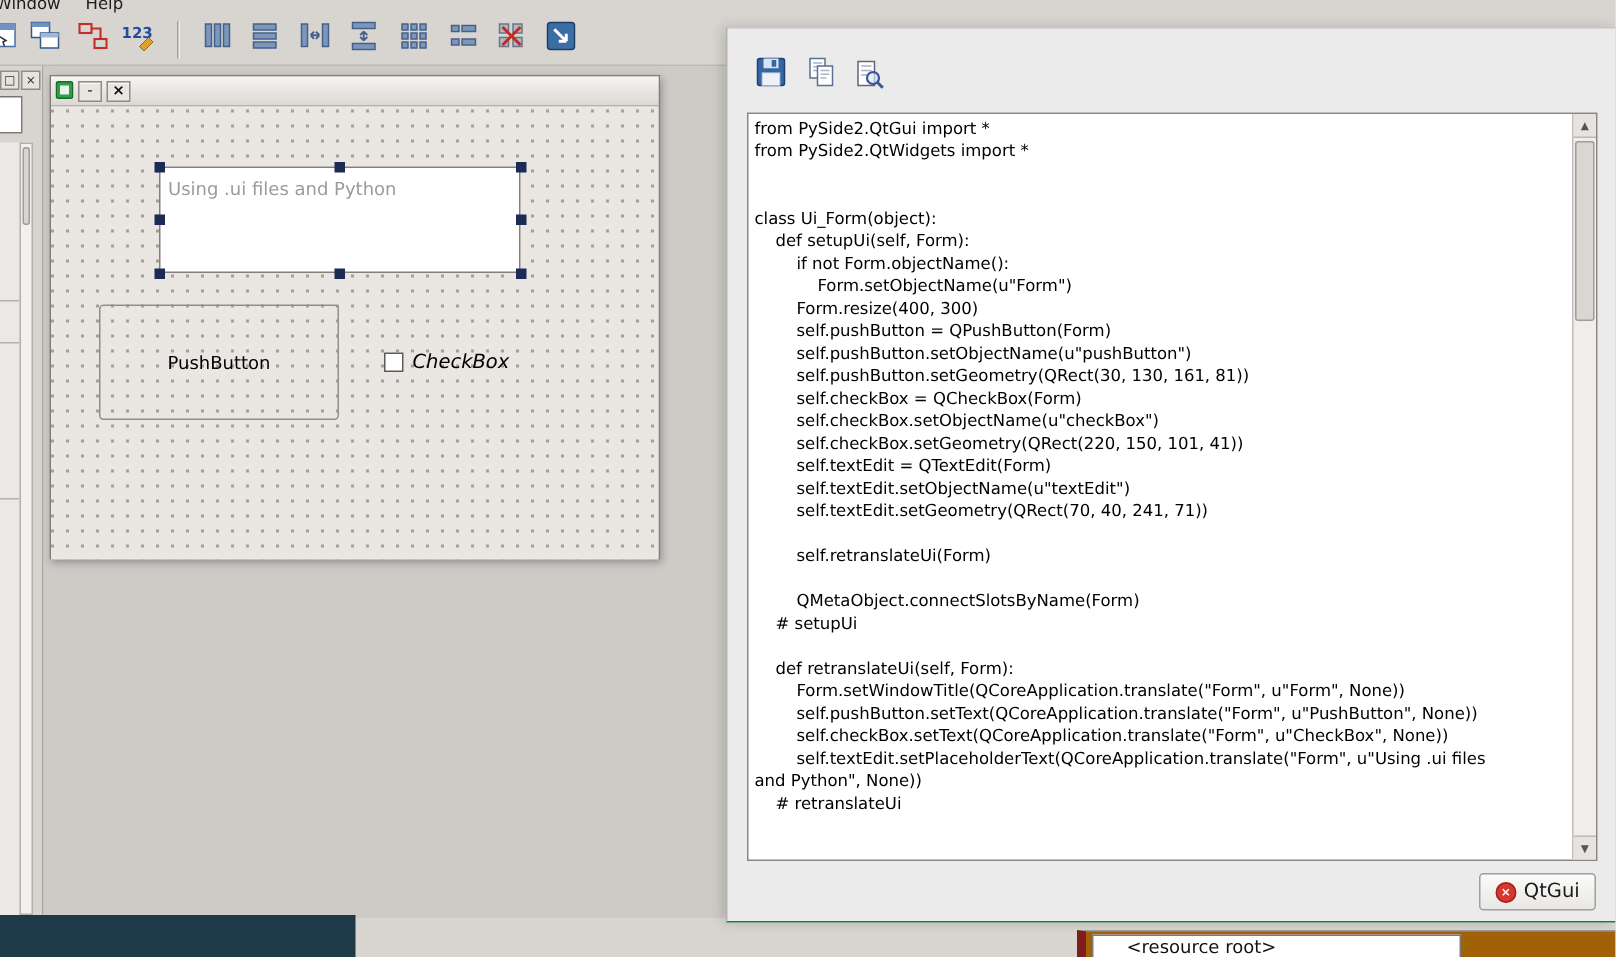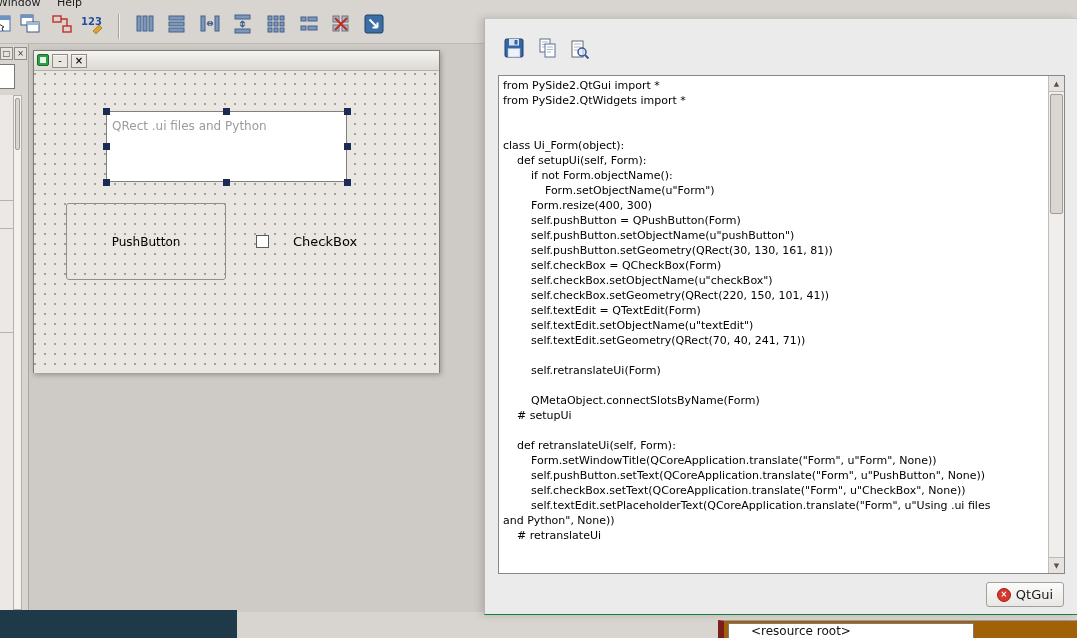"QRect .ui files and Python" span.placeholder-text { text: QRect -> Using }
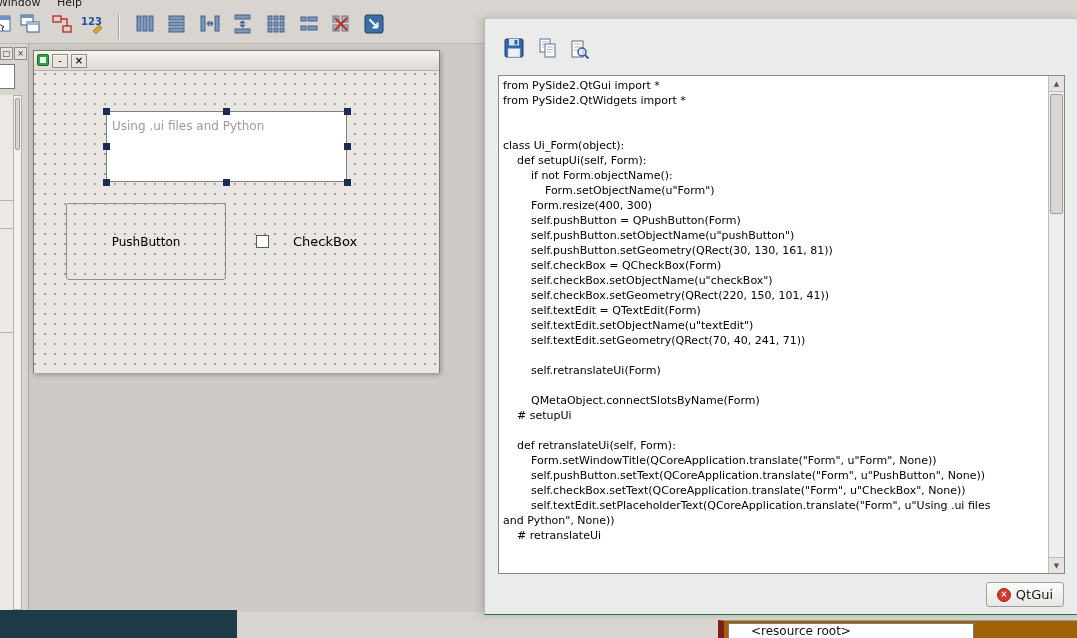"CheckBox" .checkbox-widget { font-style: none -> italic; gap: 24px -> 6px }
